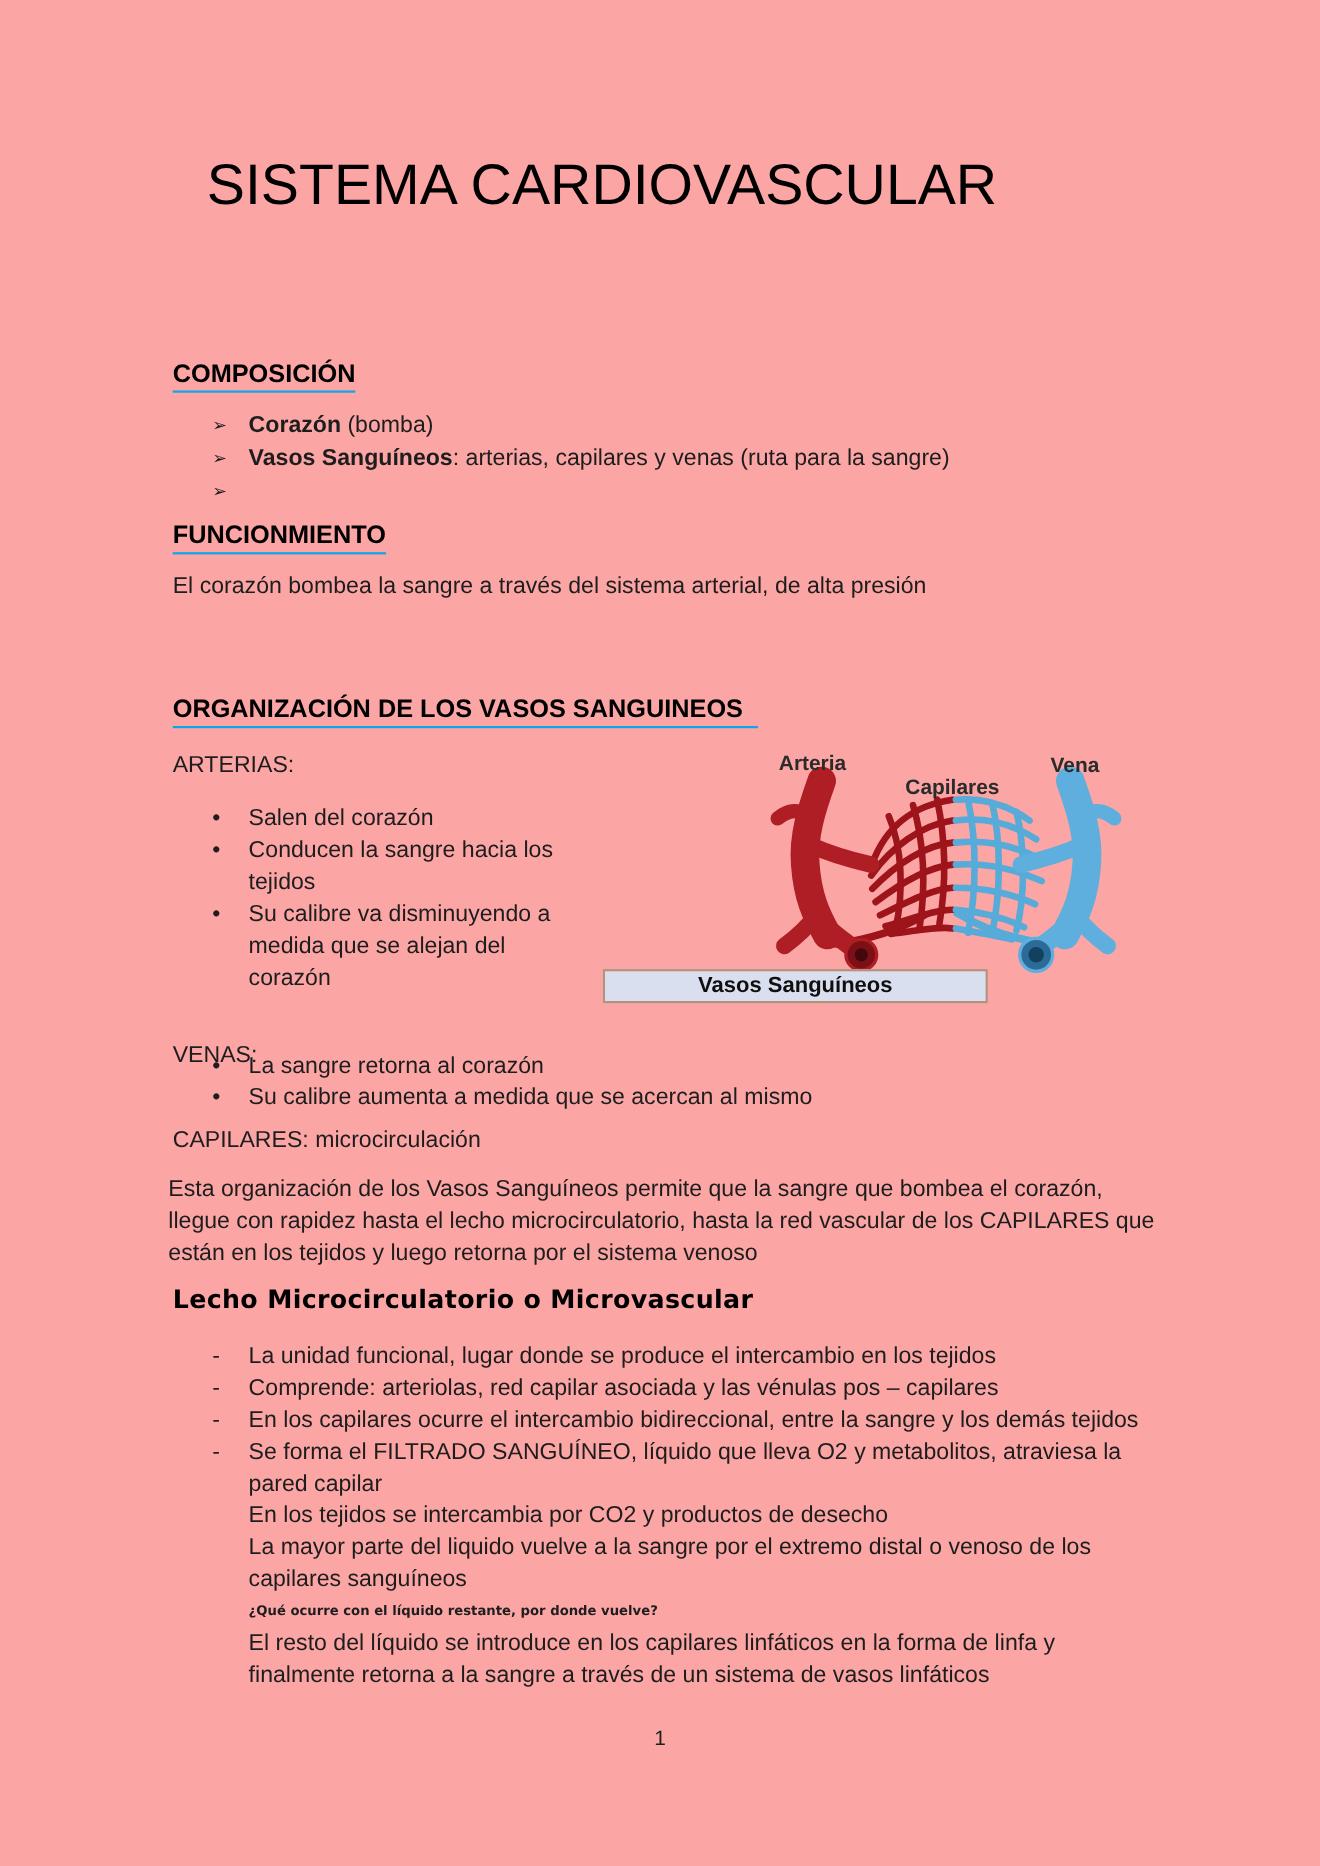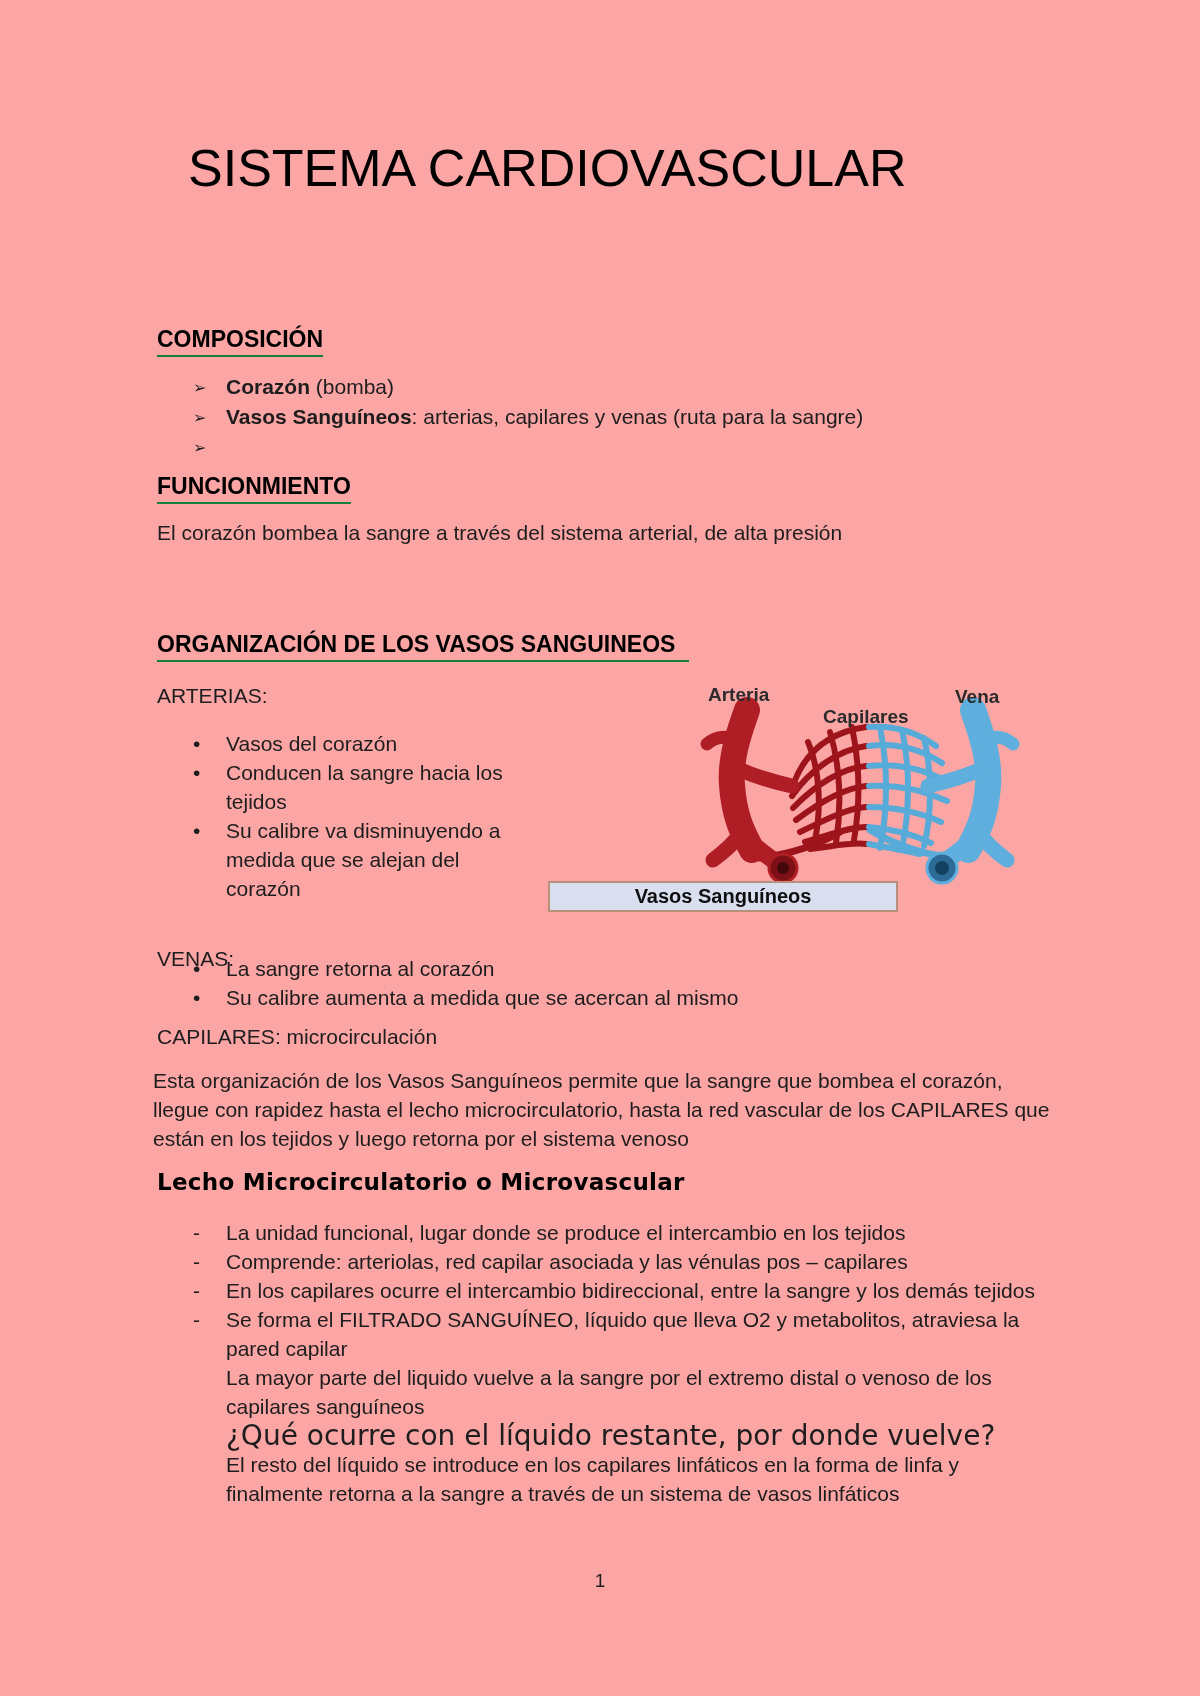"COMPOSICIÓN" .h2 .ul { border-bottom: 2px solid #15803d -> 2px solid #0ea5e9 }
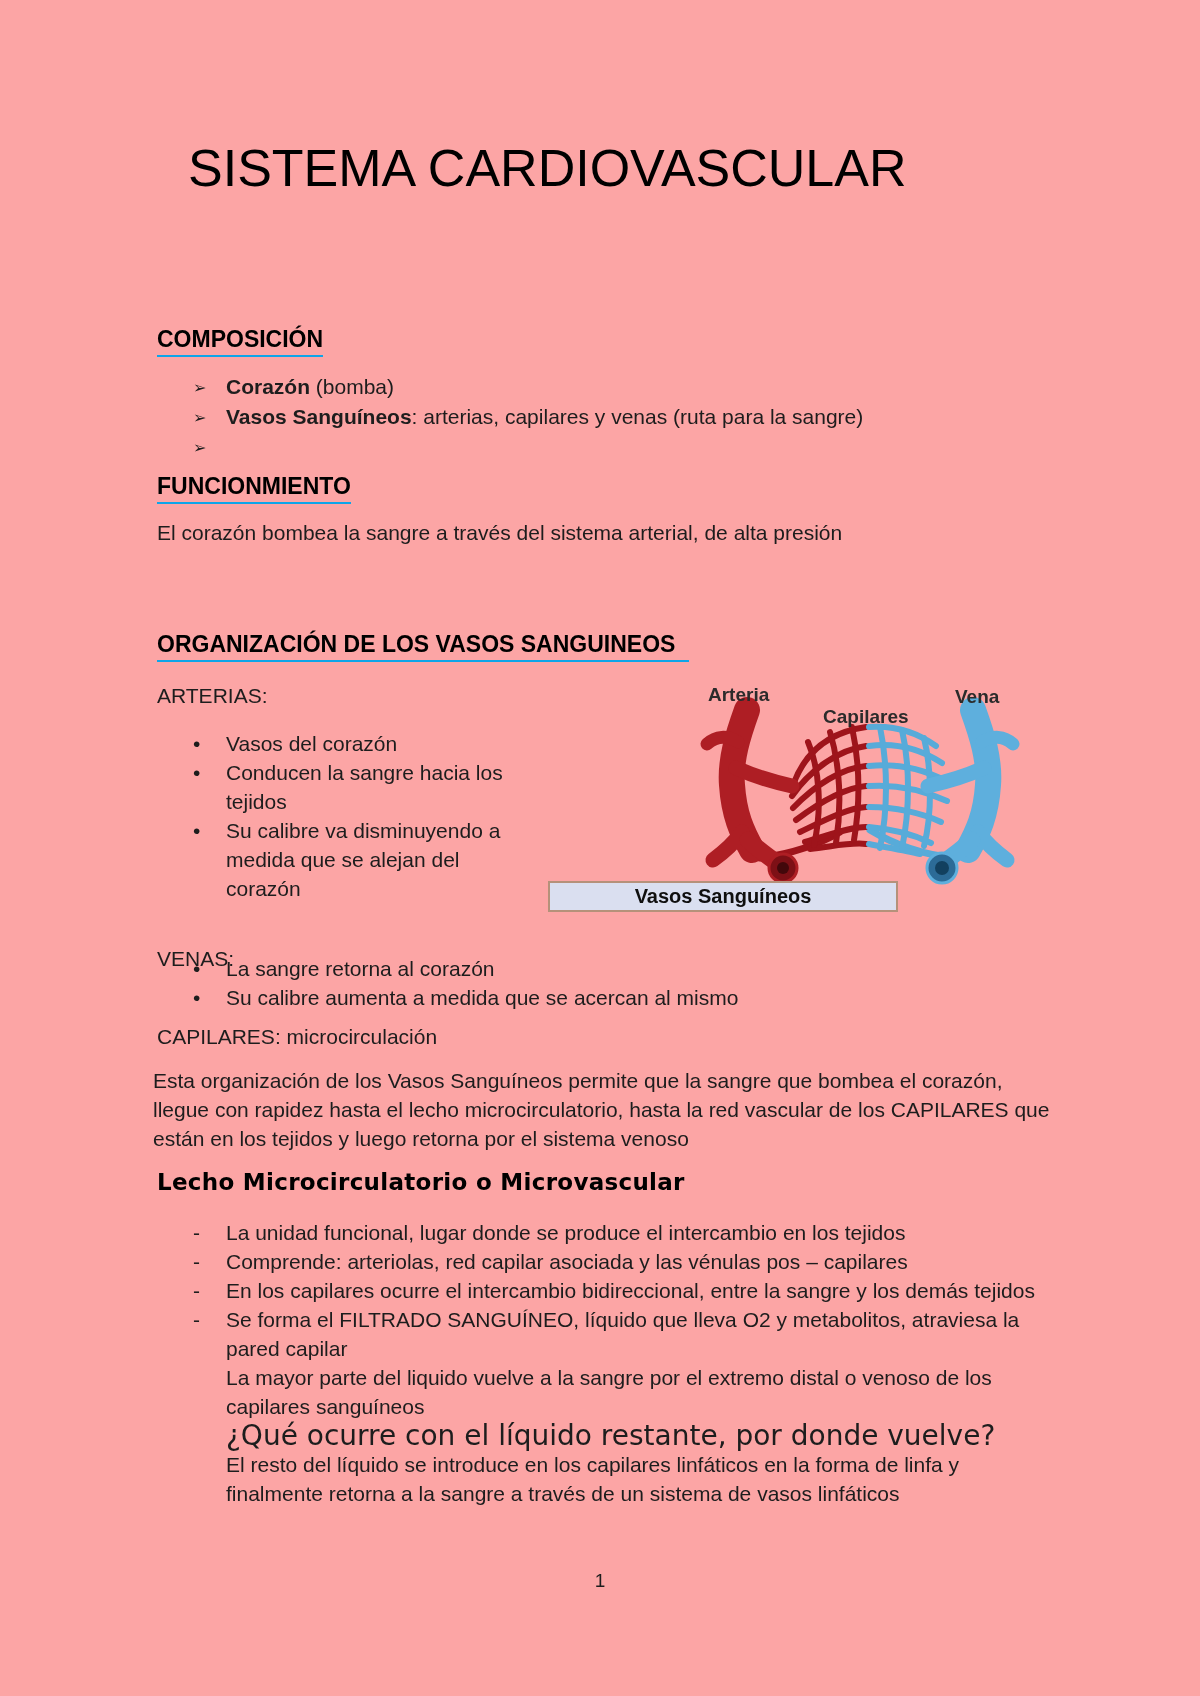"Vasos del corazón" div.txt { text: Vasos -> Salen }
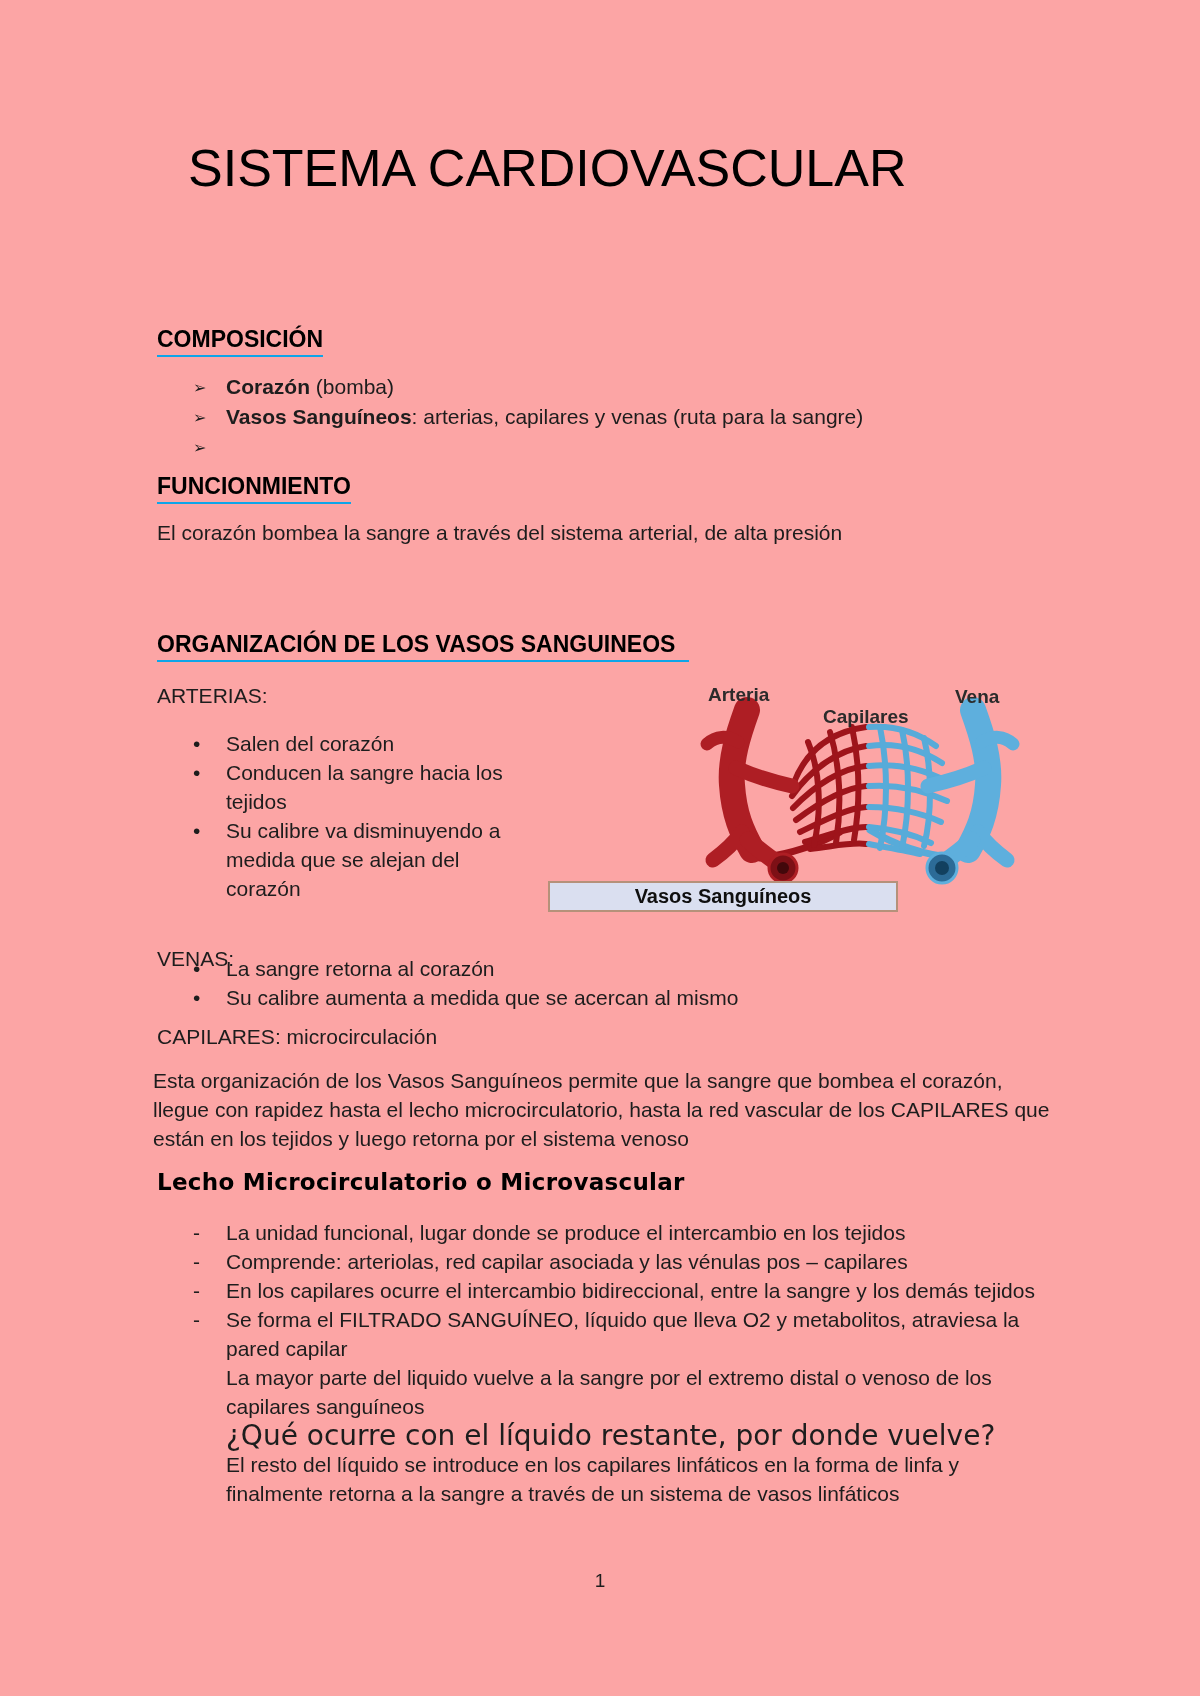"En los tejidos se intercambia" div.lrow { html: none -> <div> <span></span> <div>En los tejidos se intercambia por CO2 y productos de desecho</div> </div> }
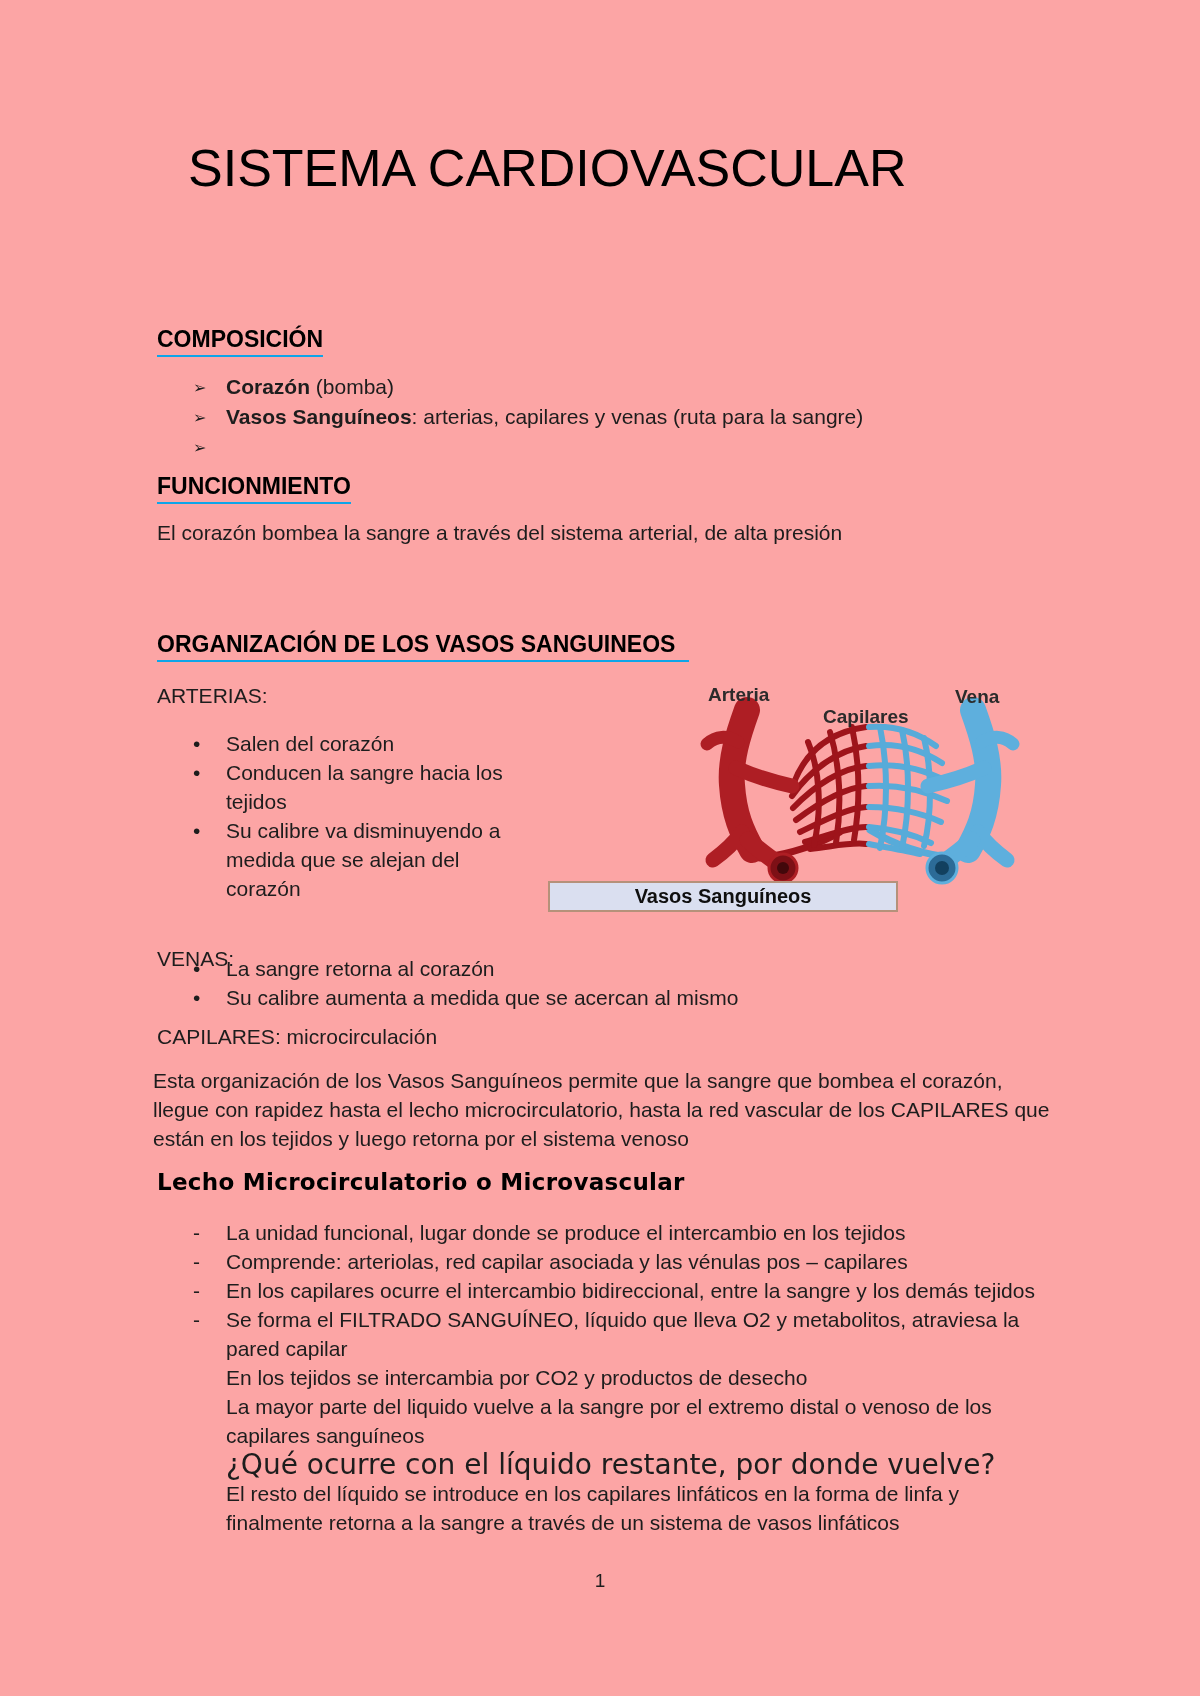"¿Qué ocurre con el líquido" .lrow.qrow .txt { font-size: 28px -> 12px; font-weight: normal -> bold }
